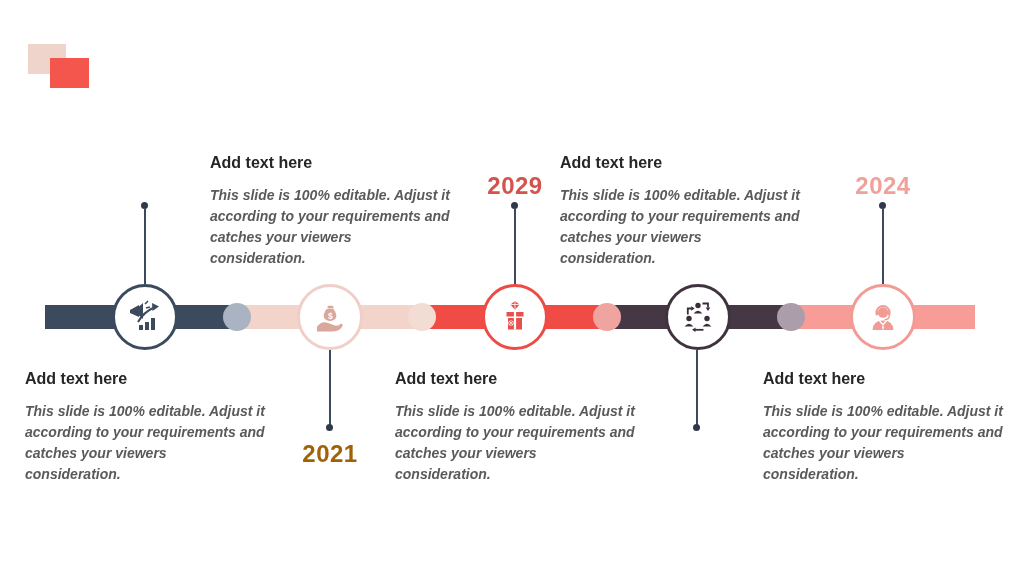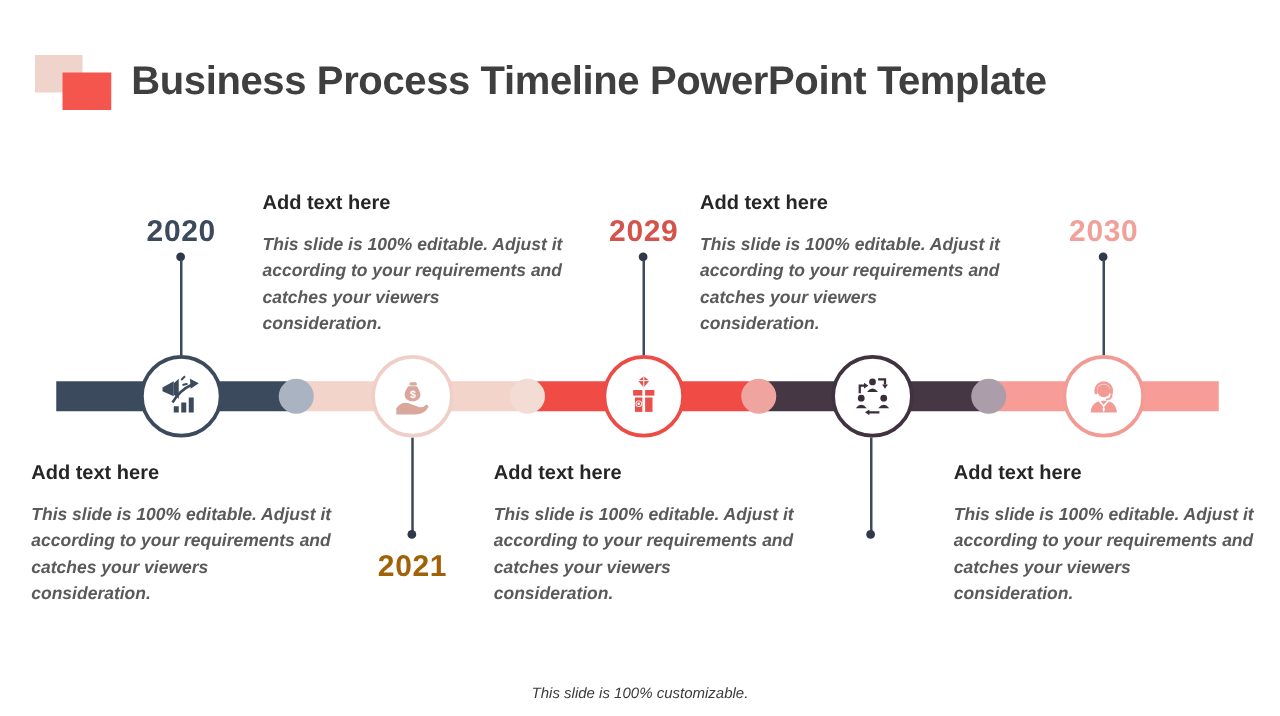"Business Process Timeline PowerPoint" h1.title { html: <h1>Business Process Timeline PowerPoint Template</h1> -> none }
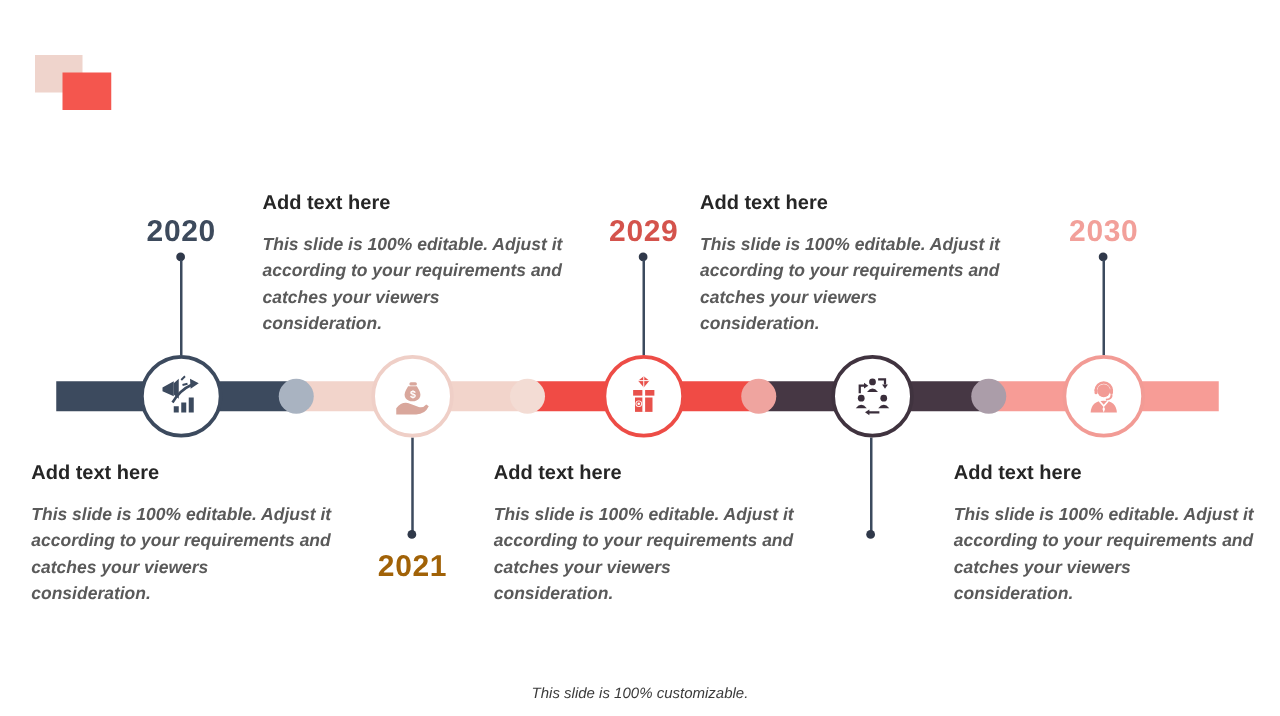"2020" div.year { html: <div>2020</div> -> none }
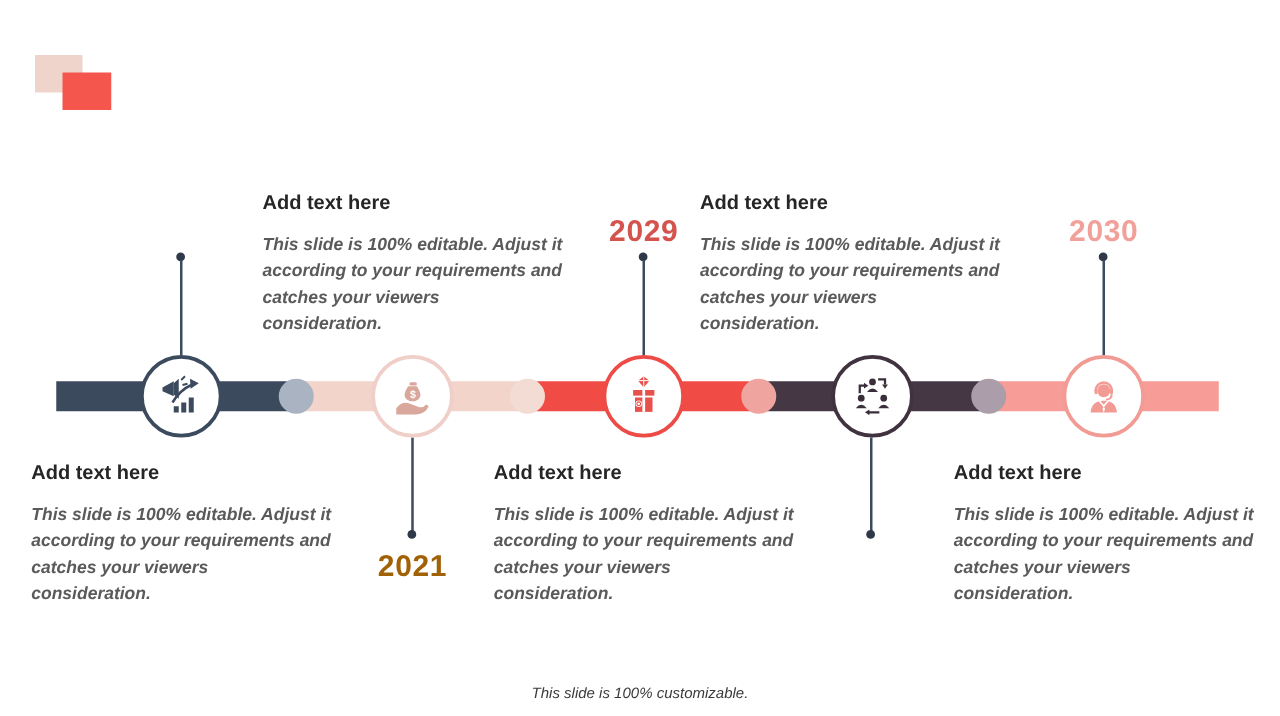"2030" div.year { text: 2030 -> 2024 }
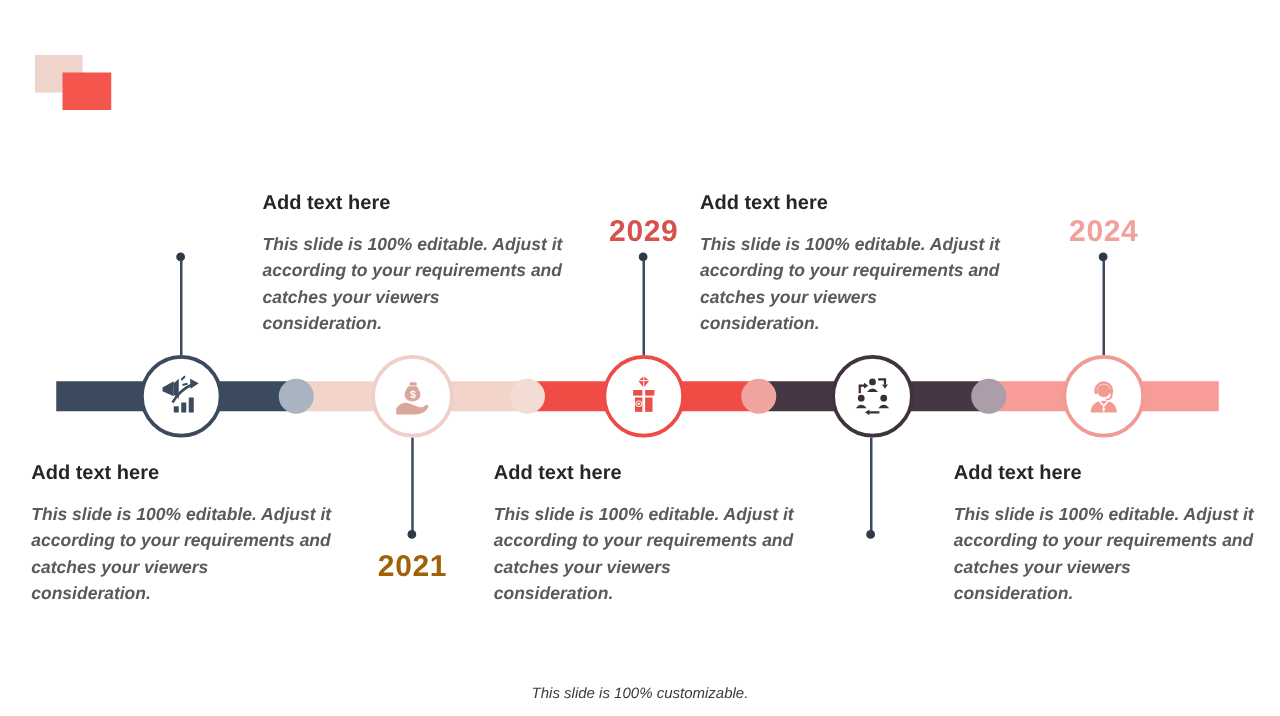"This slide is 100% customizable." div.footer { html: <div>This slide is 100% customizable.</div> -> none }
